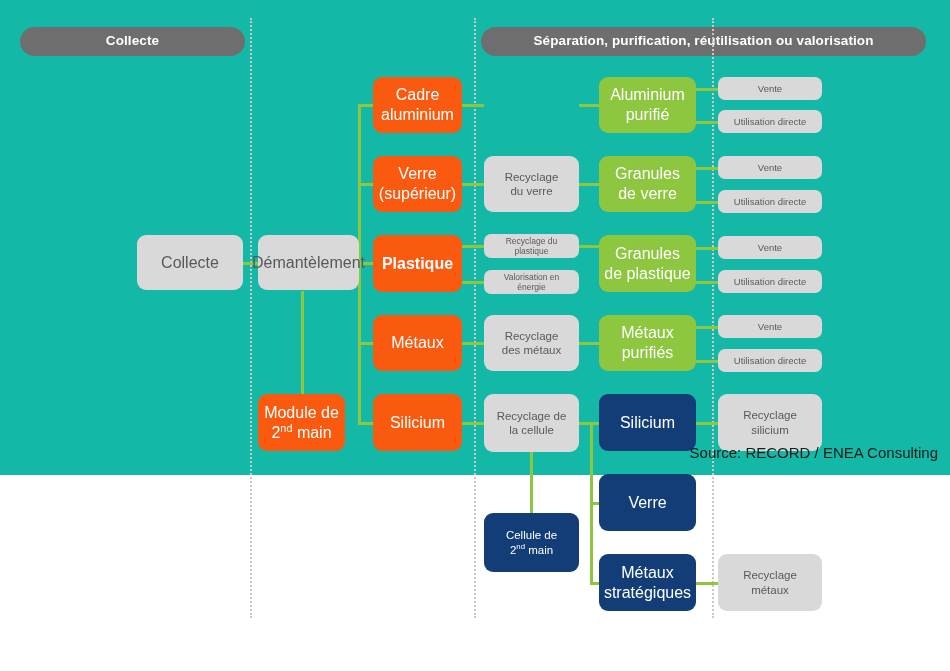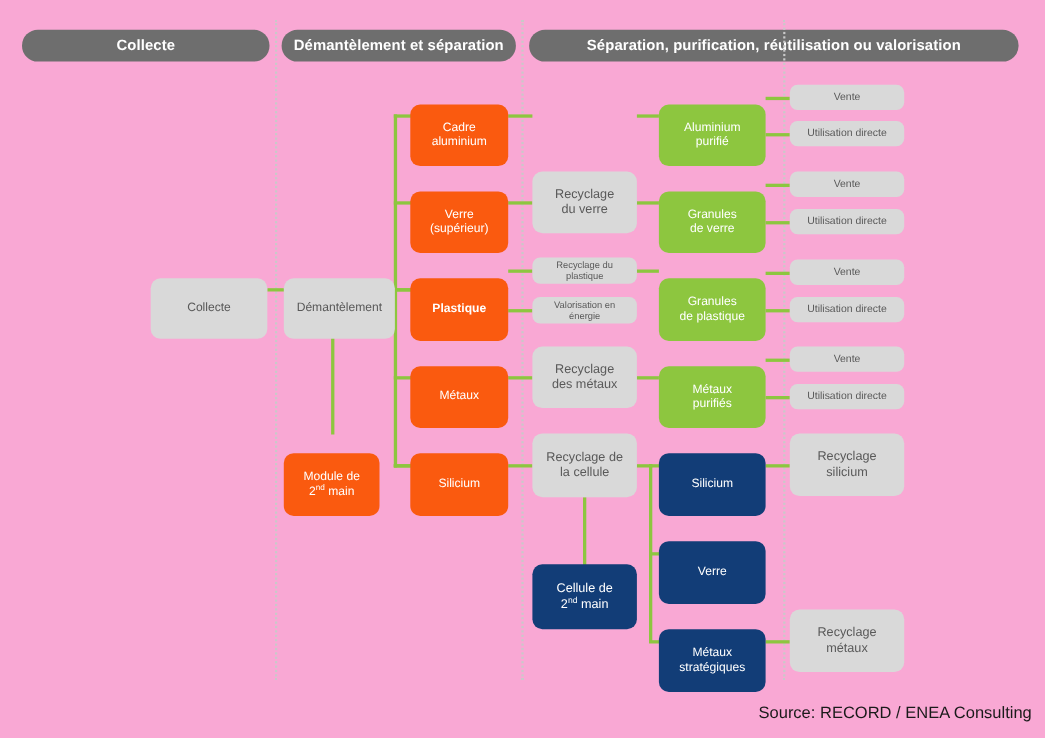"Collecte" #stage { background: #f9a8d4 -> #14b8a6; height: 671px -> 475px }
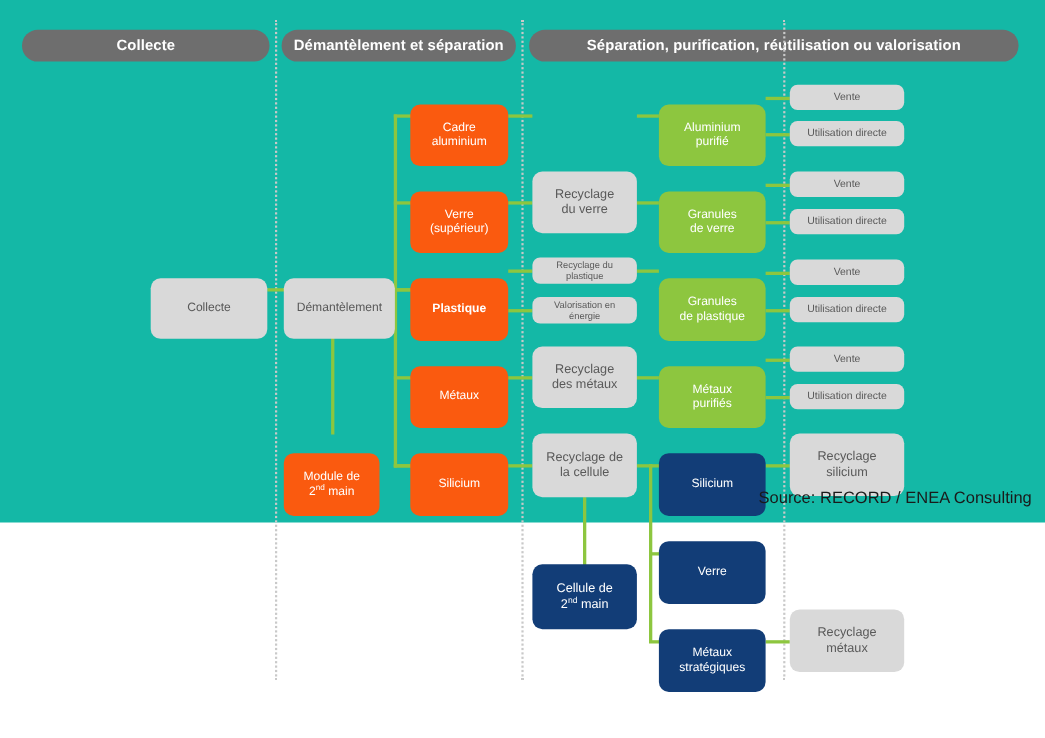"Démantèlement et séparation" div.phase-bar { html: <div> <span>Démantèlement et séparation</span> </div> -> none }
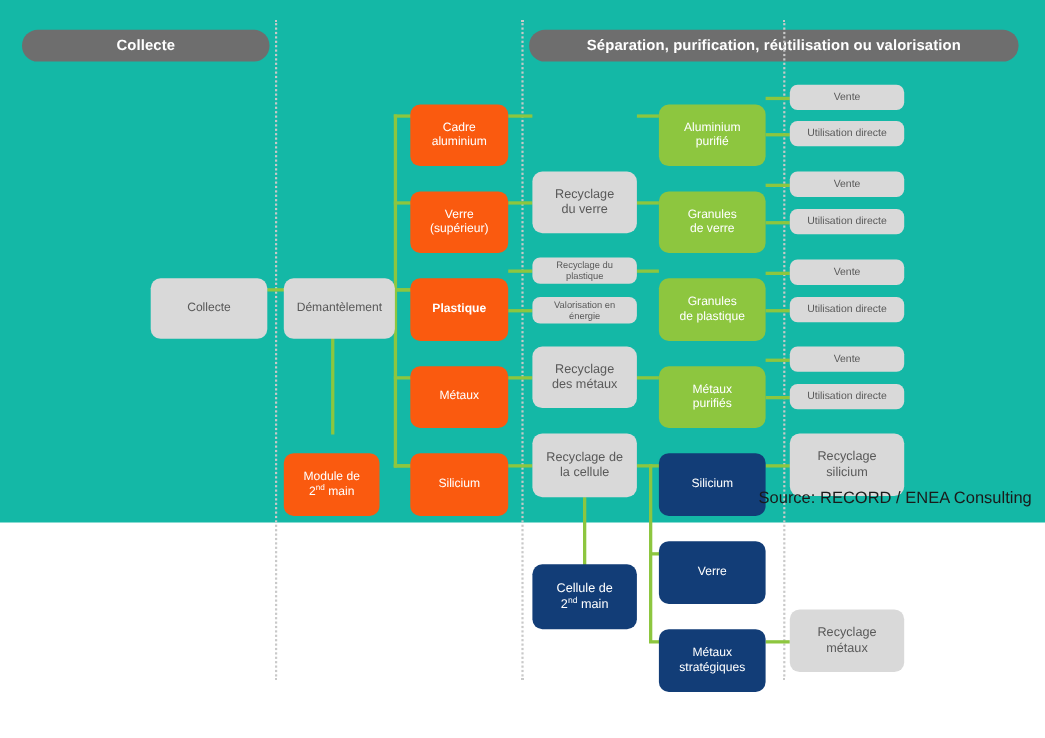"Cadre" .node.sz-lg { font-size: 11px -> 16px; margin-top: 18px -> none }
